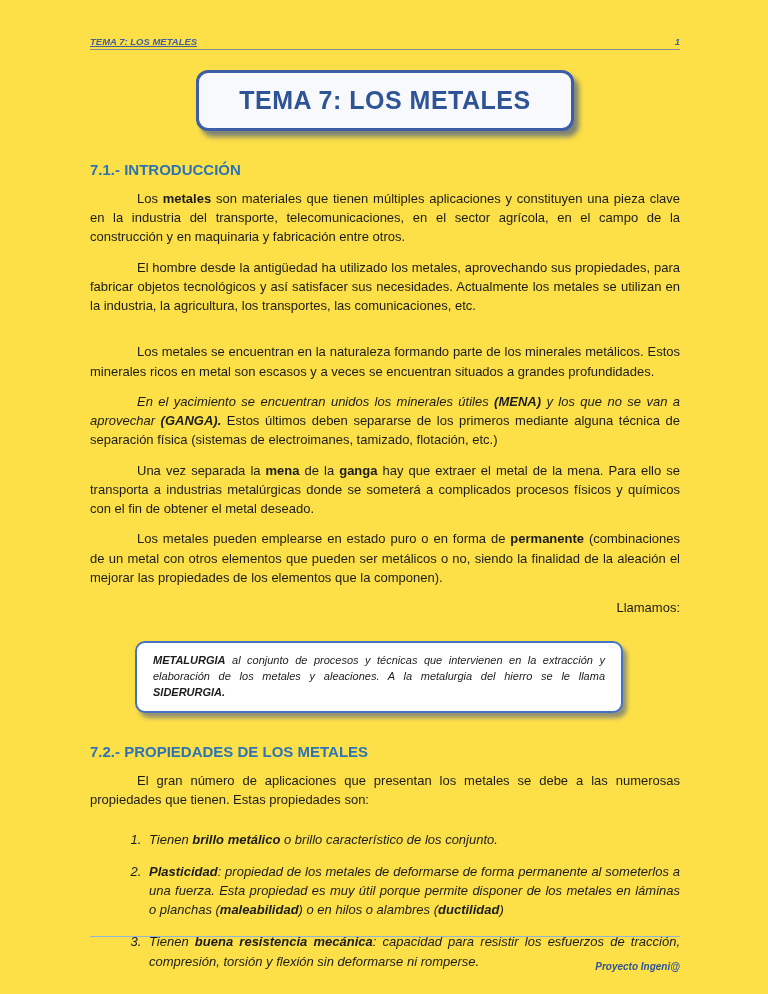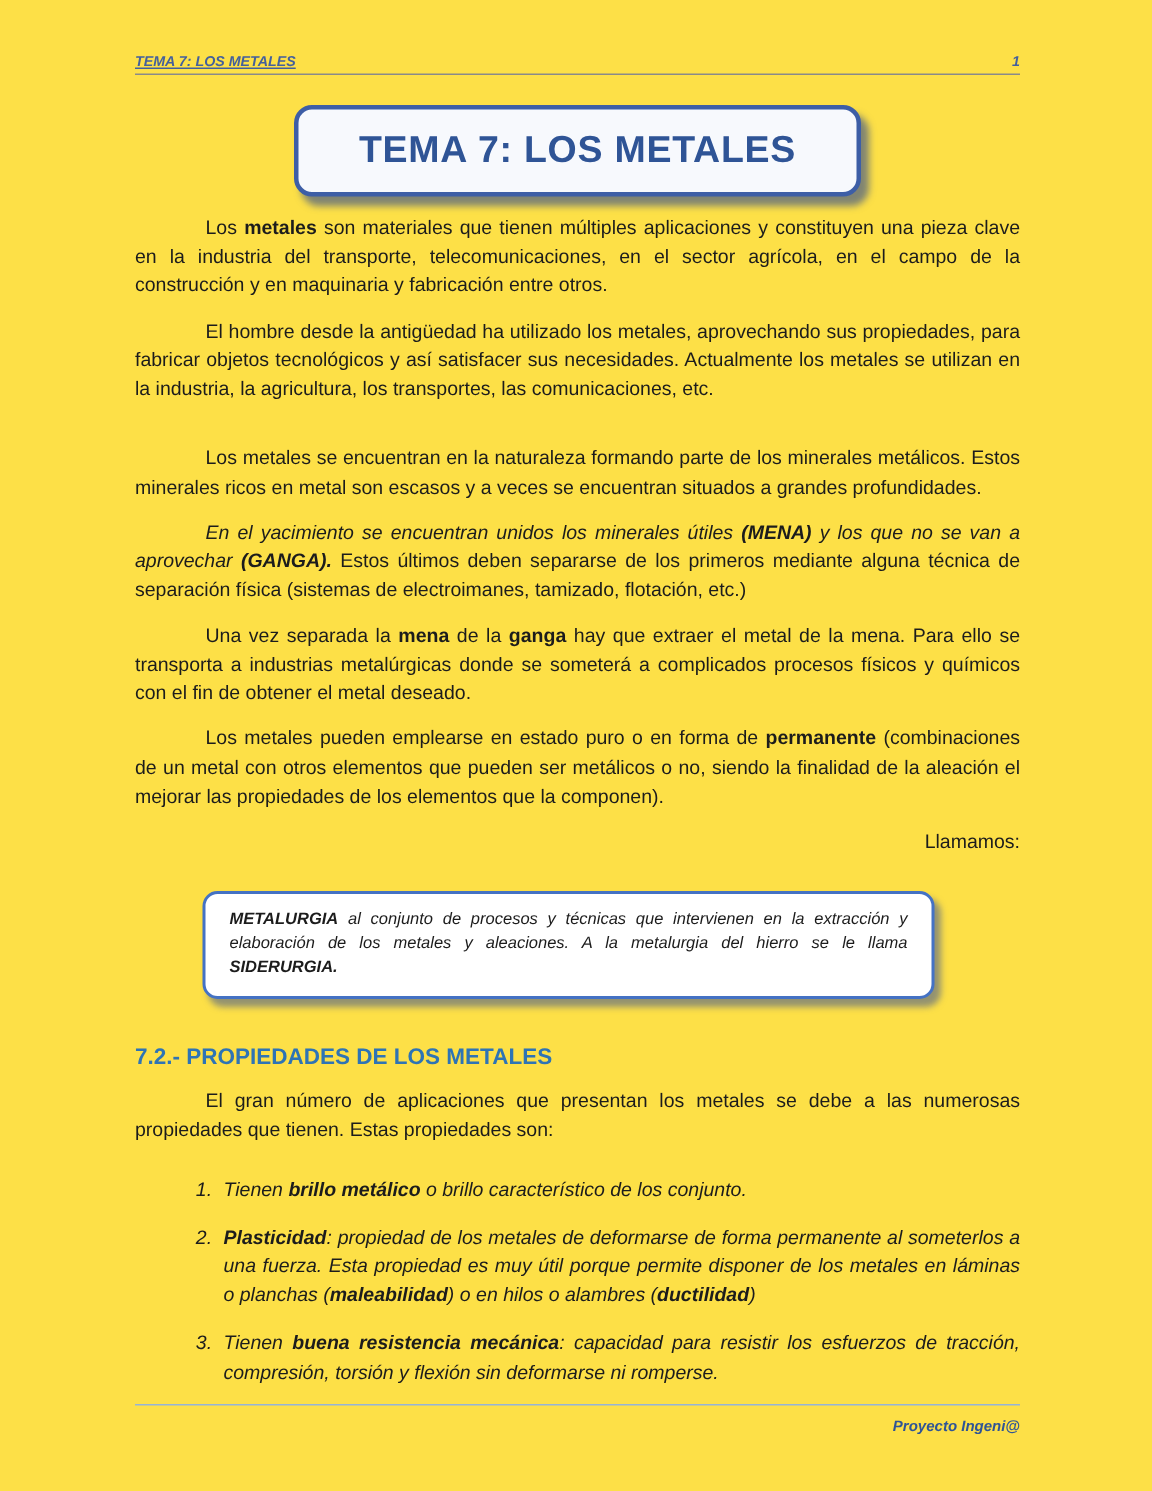"7.1.- INTRODUCCIÓN" h2.section-heading { html: none -> <h2>7.1.- INTRODUCCIÓN</h2> }
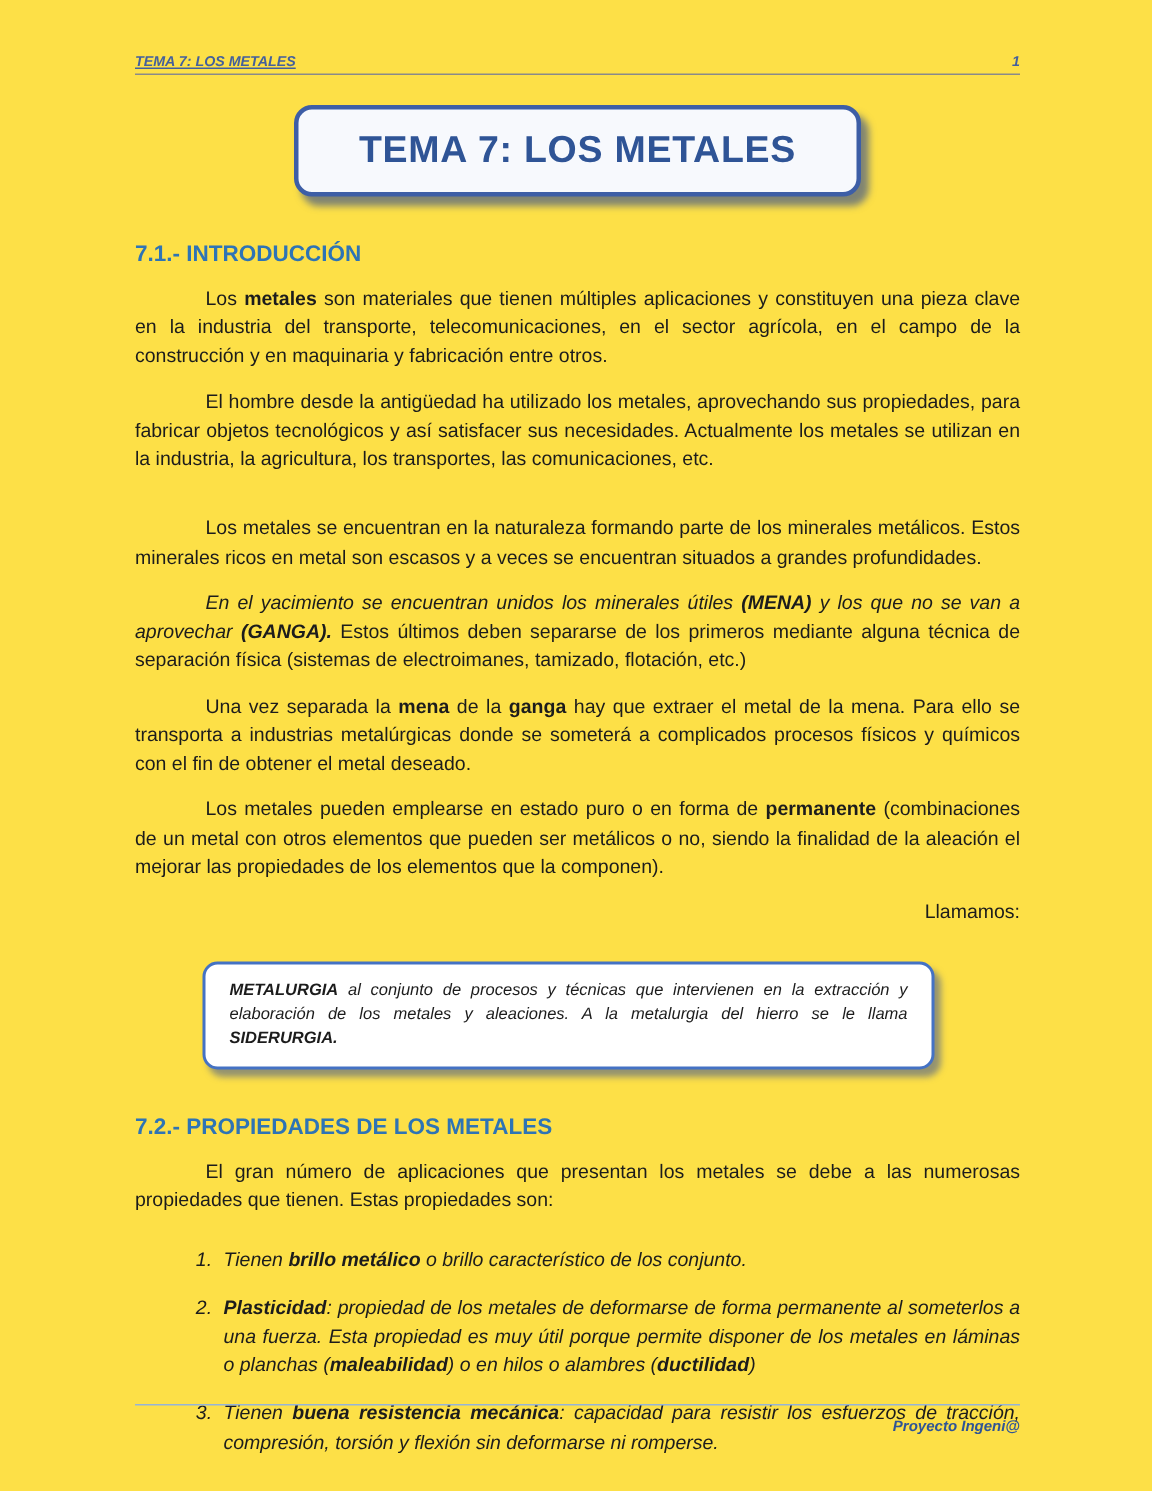"Proyecto Ingeni@" .page-footer { padding-top: 4px -> 19px }
